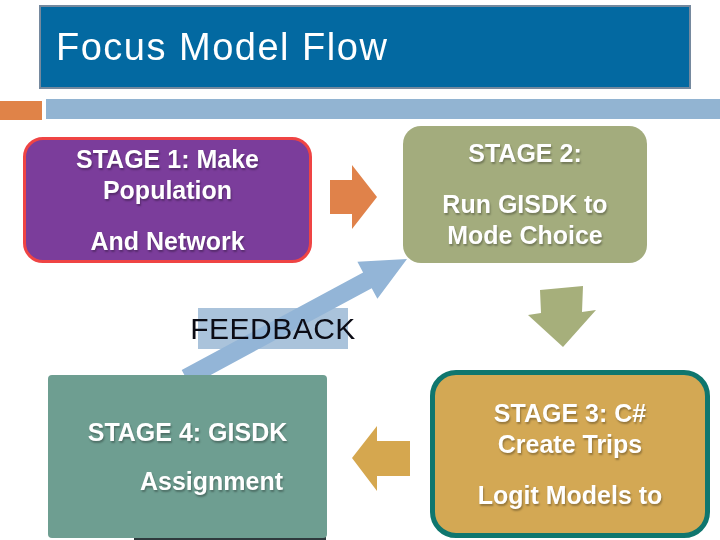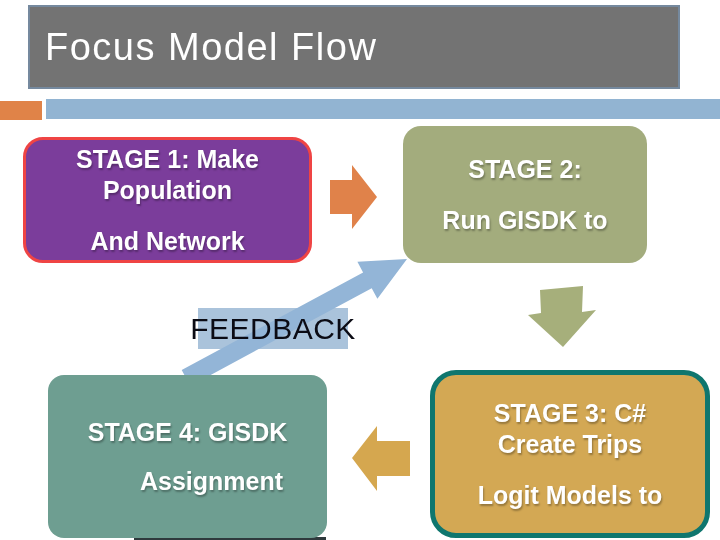"Focus Model Flow" .title-bar { background: #737373 -> #0369a1; left: 28px -> 39px }
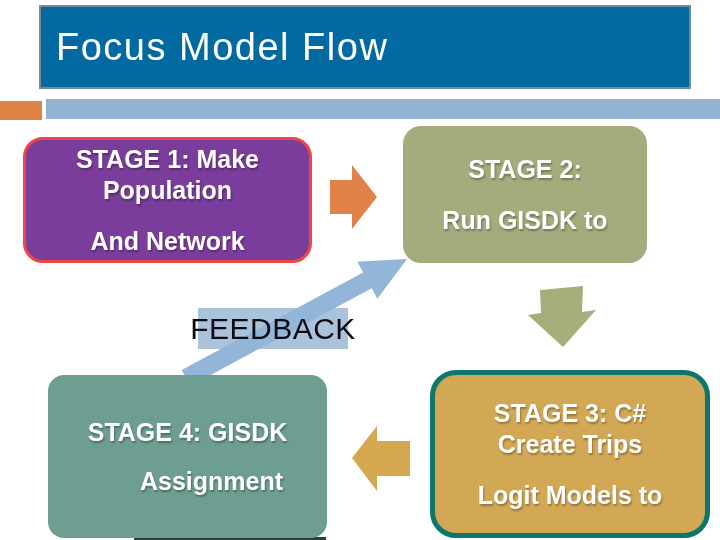"Mode Choice" div.st-line { html: none -> <div>Mode Choice</div> }
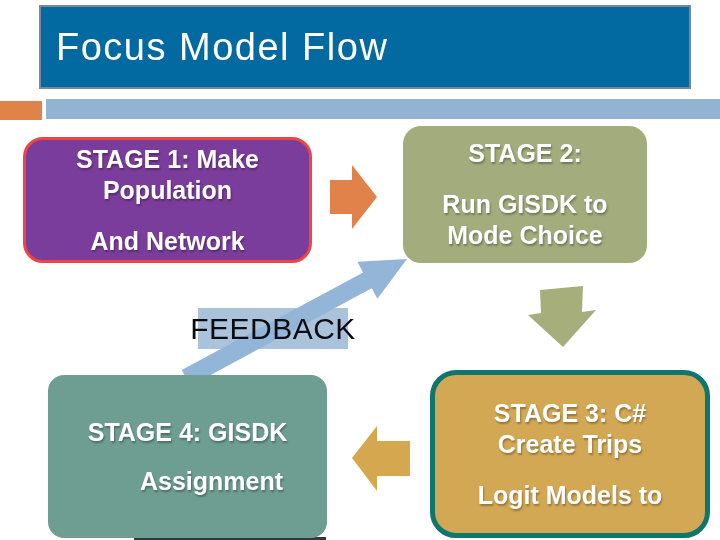"STAGE 4: GISDK" .s4 { border-radius: 16px -> 4px }
